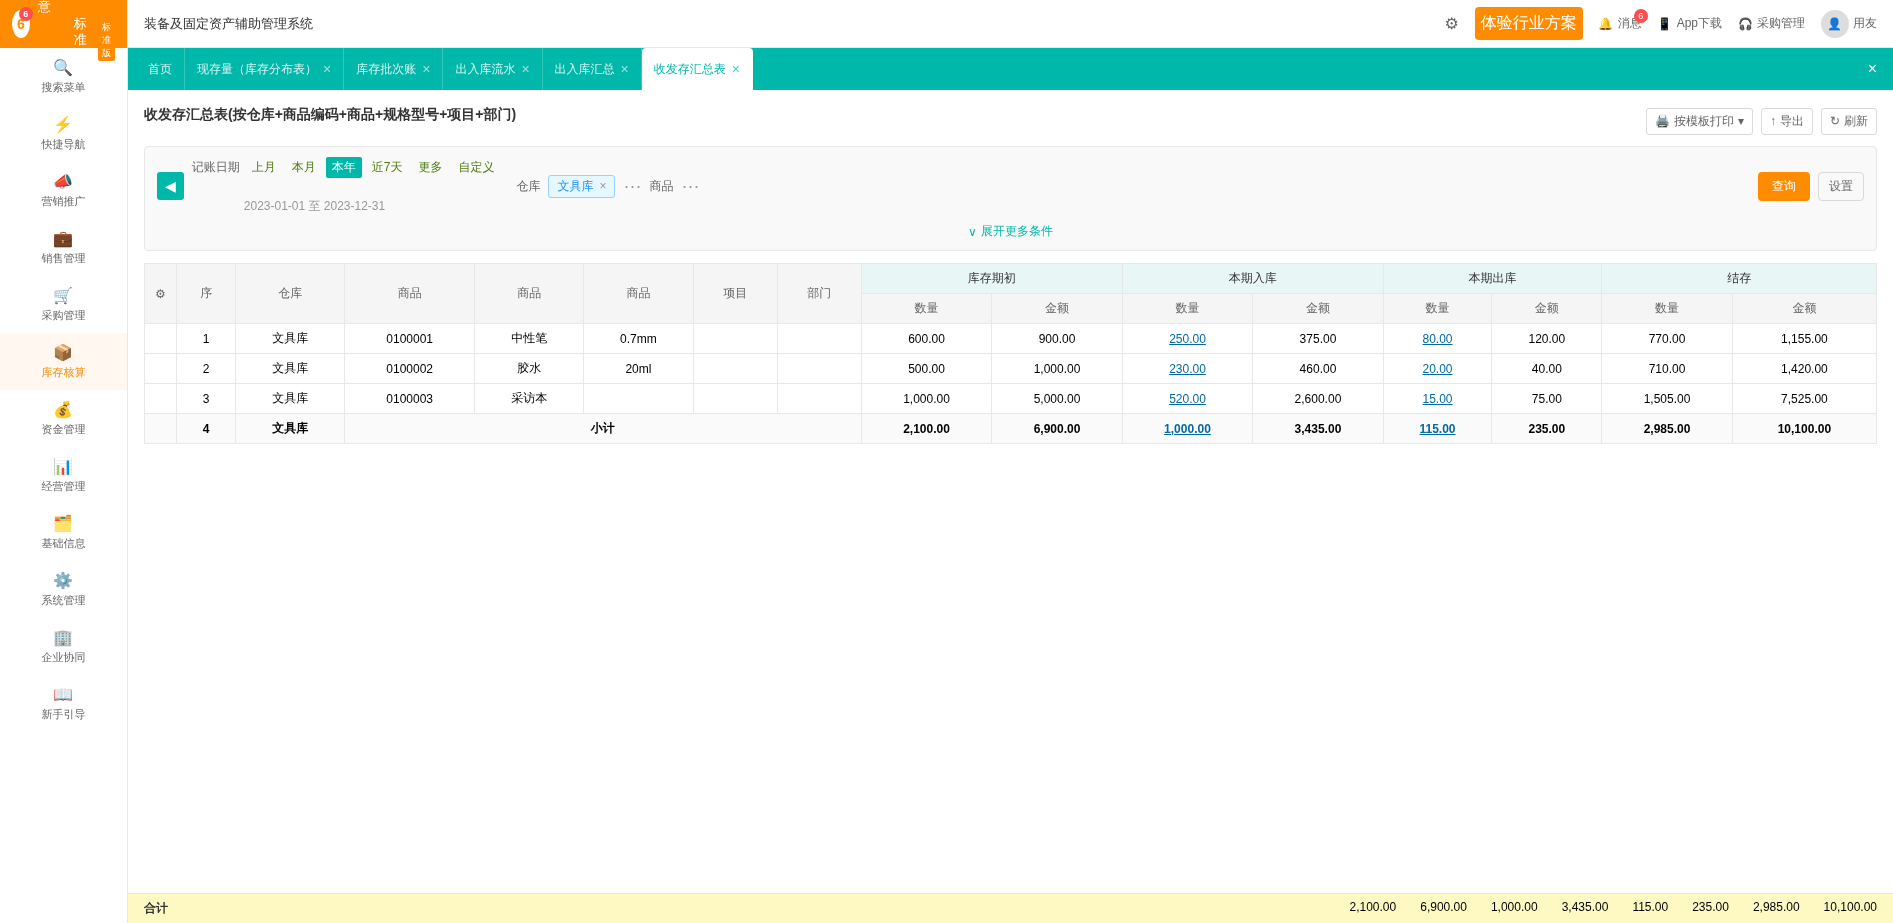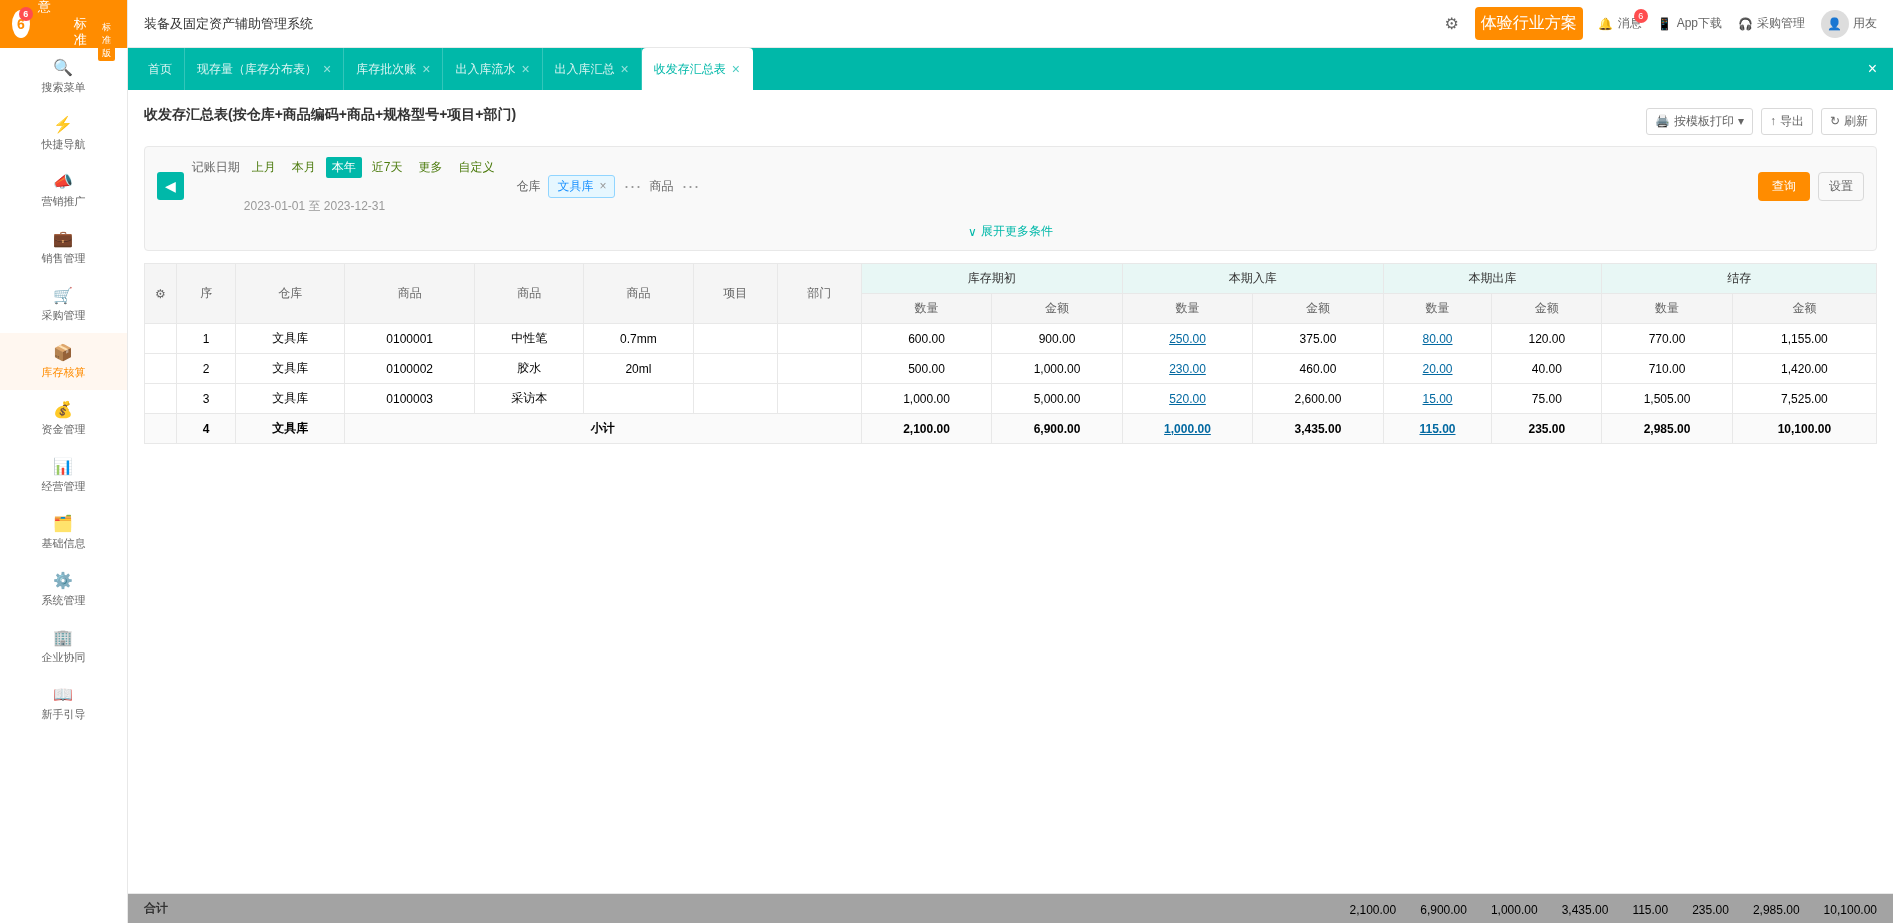"合计" .bottom-bar { align-items: flex-end -> flex-start; background: #a3a3a3 -> #fef9c3 }
